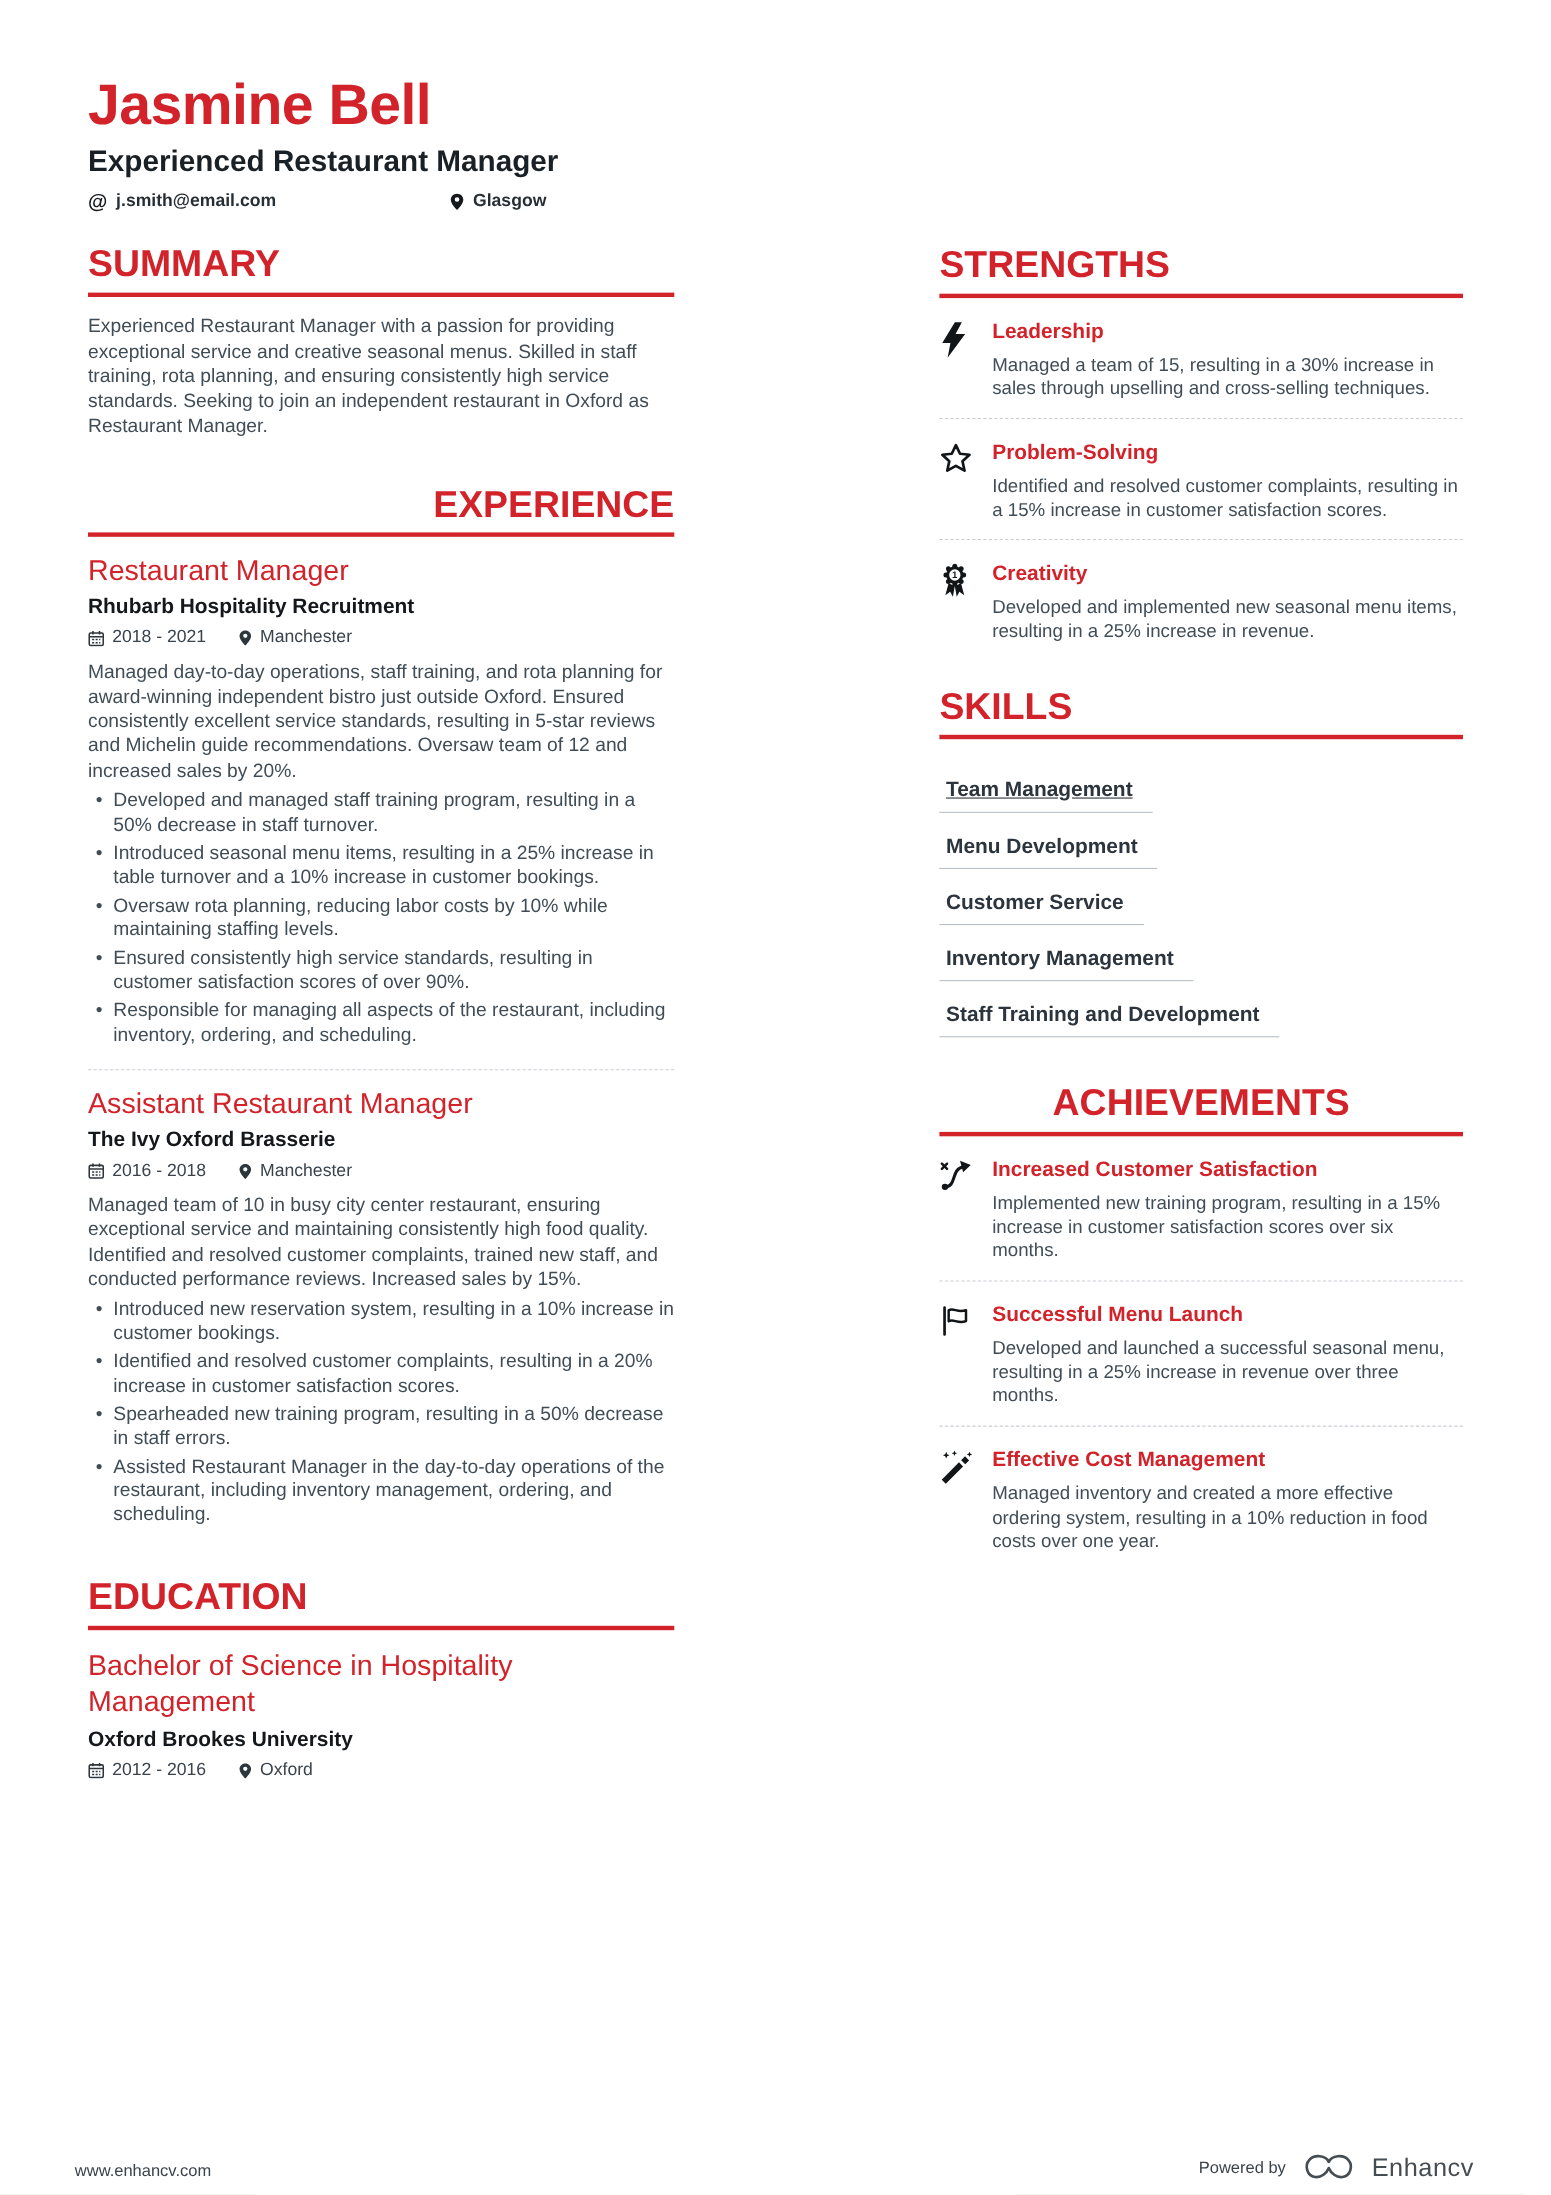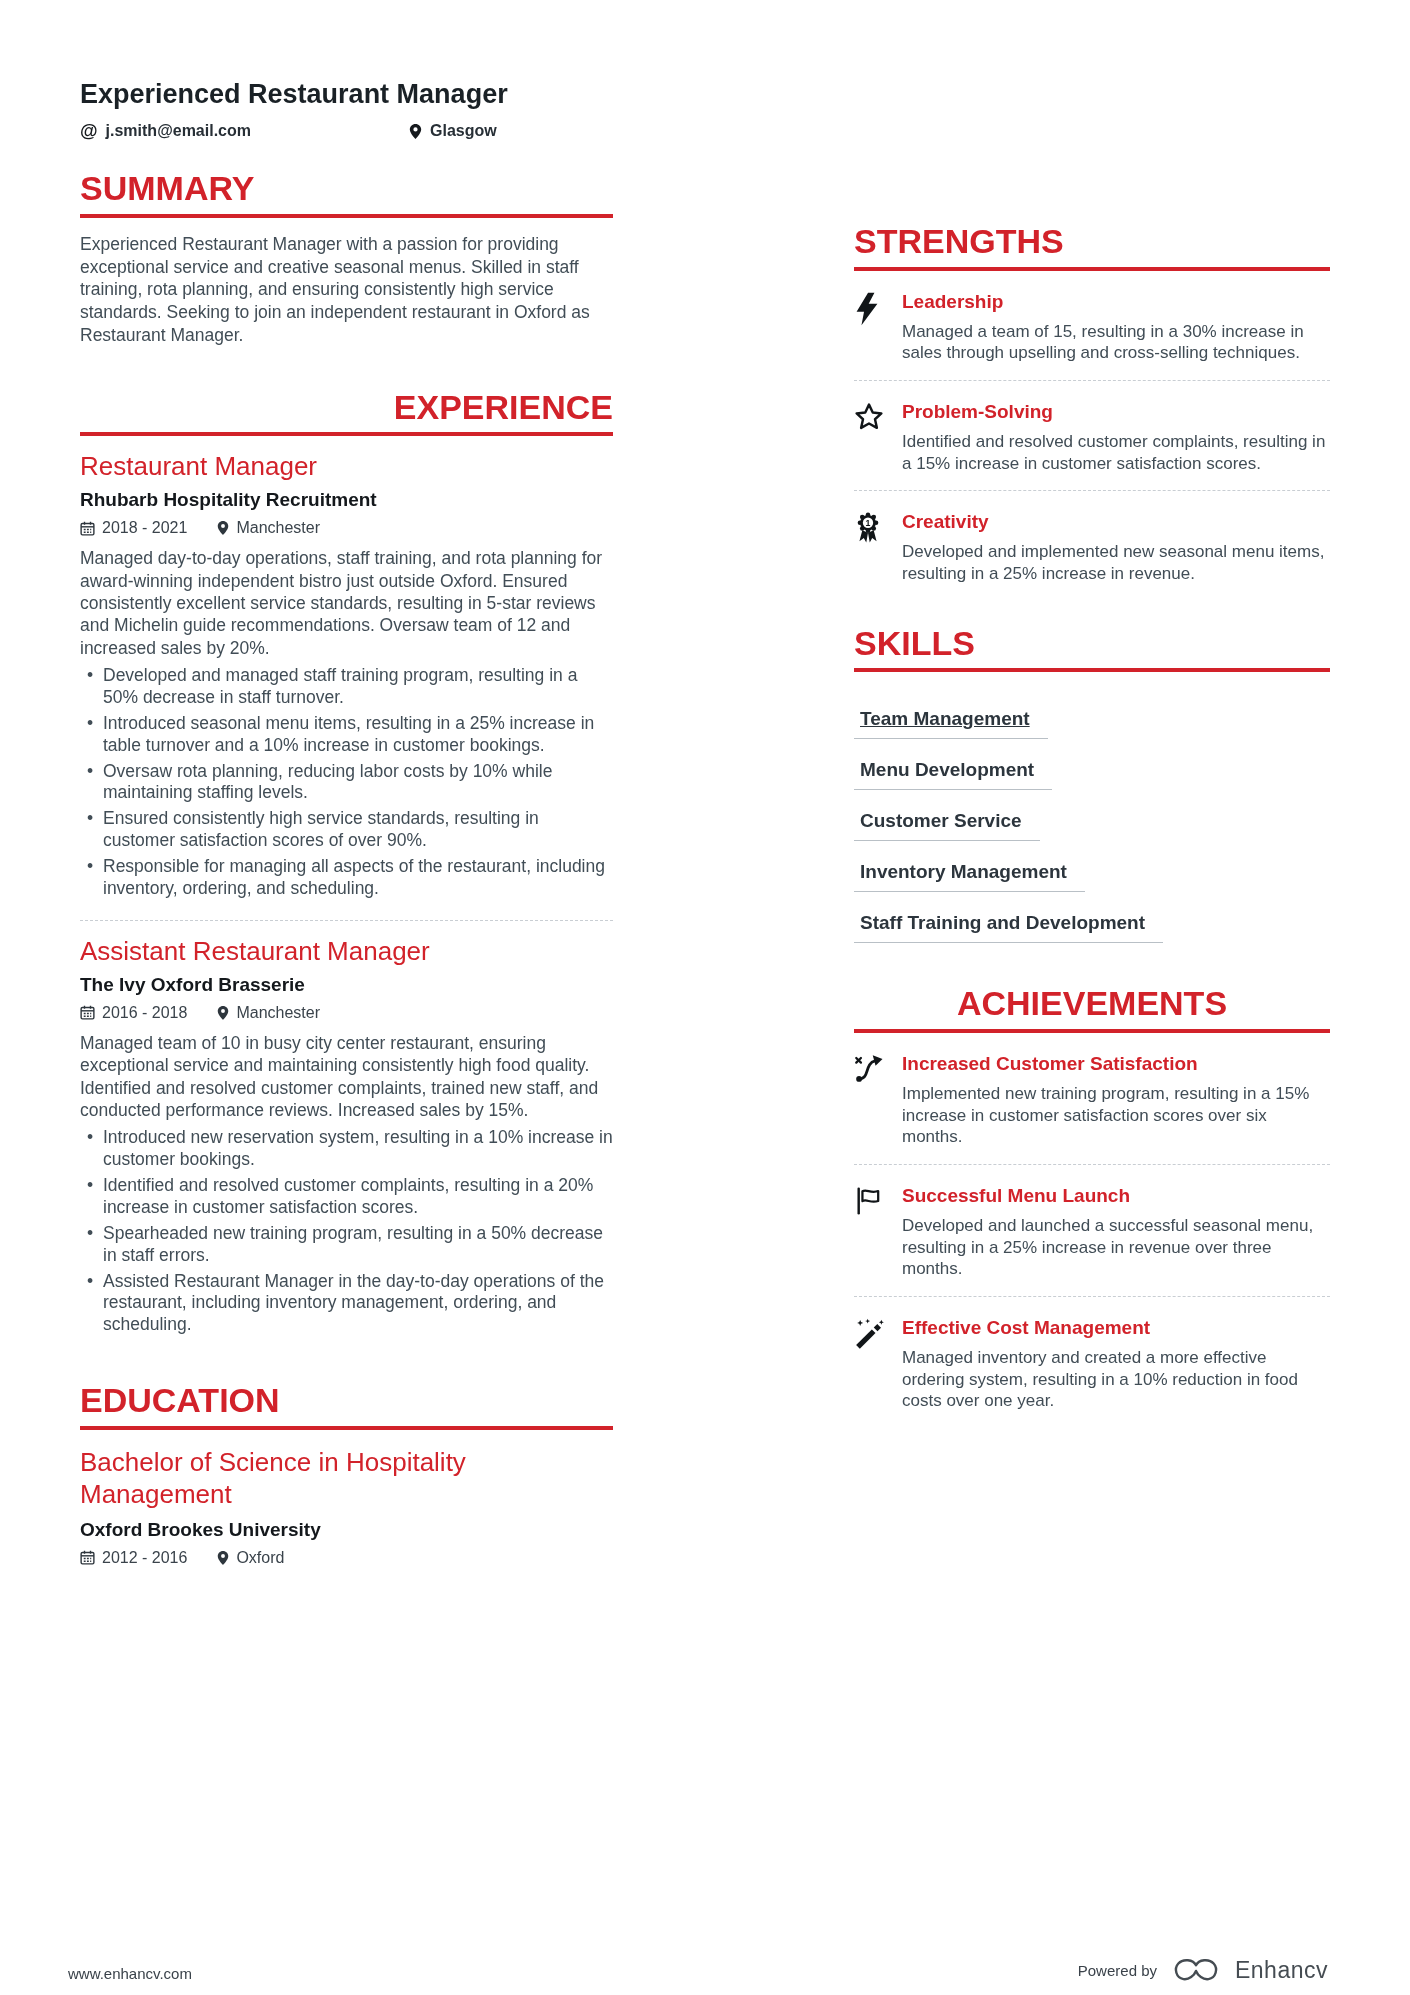"Jasmine Bell" h1.name { html: none -> <h1>Jasmine Bell</h1> }
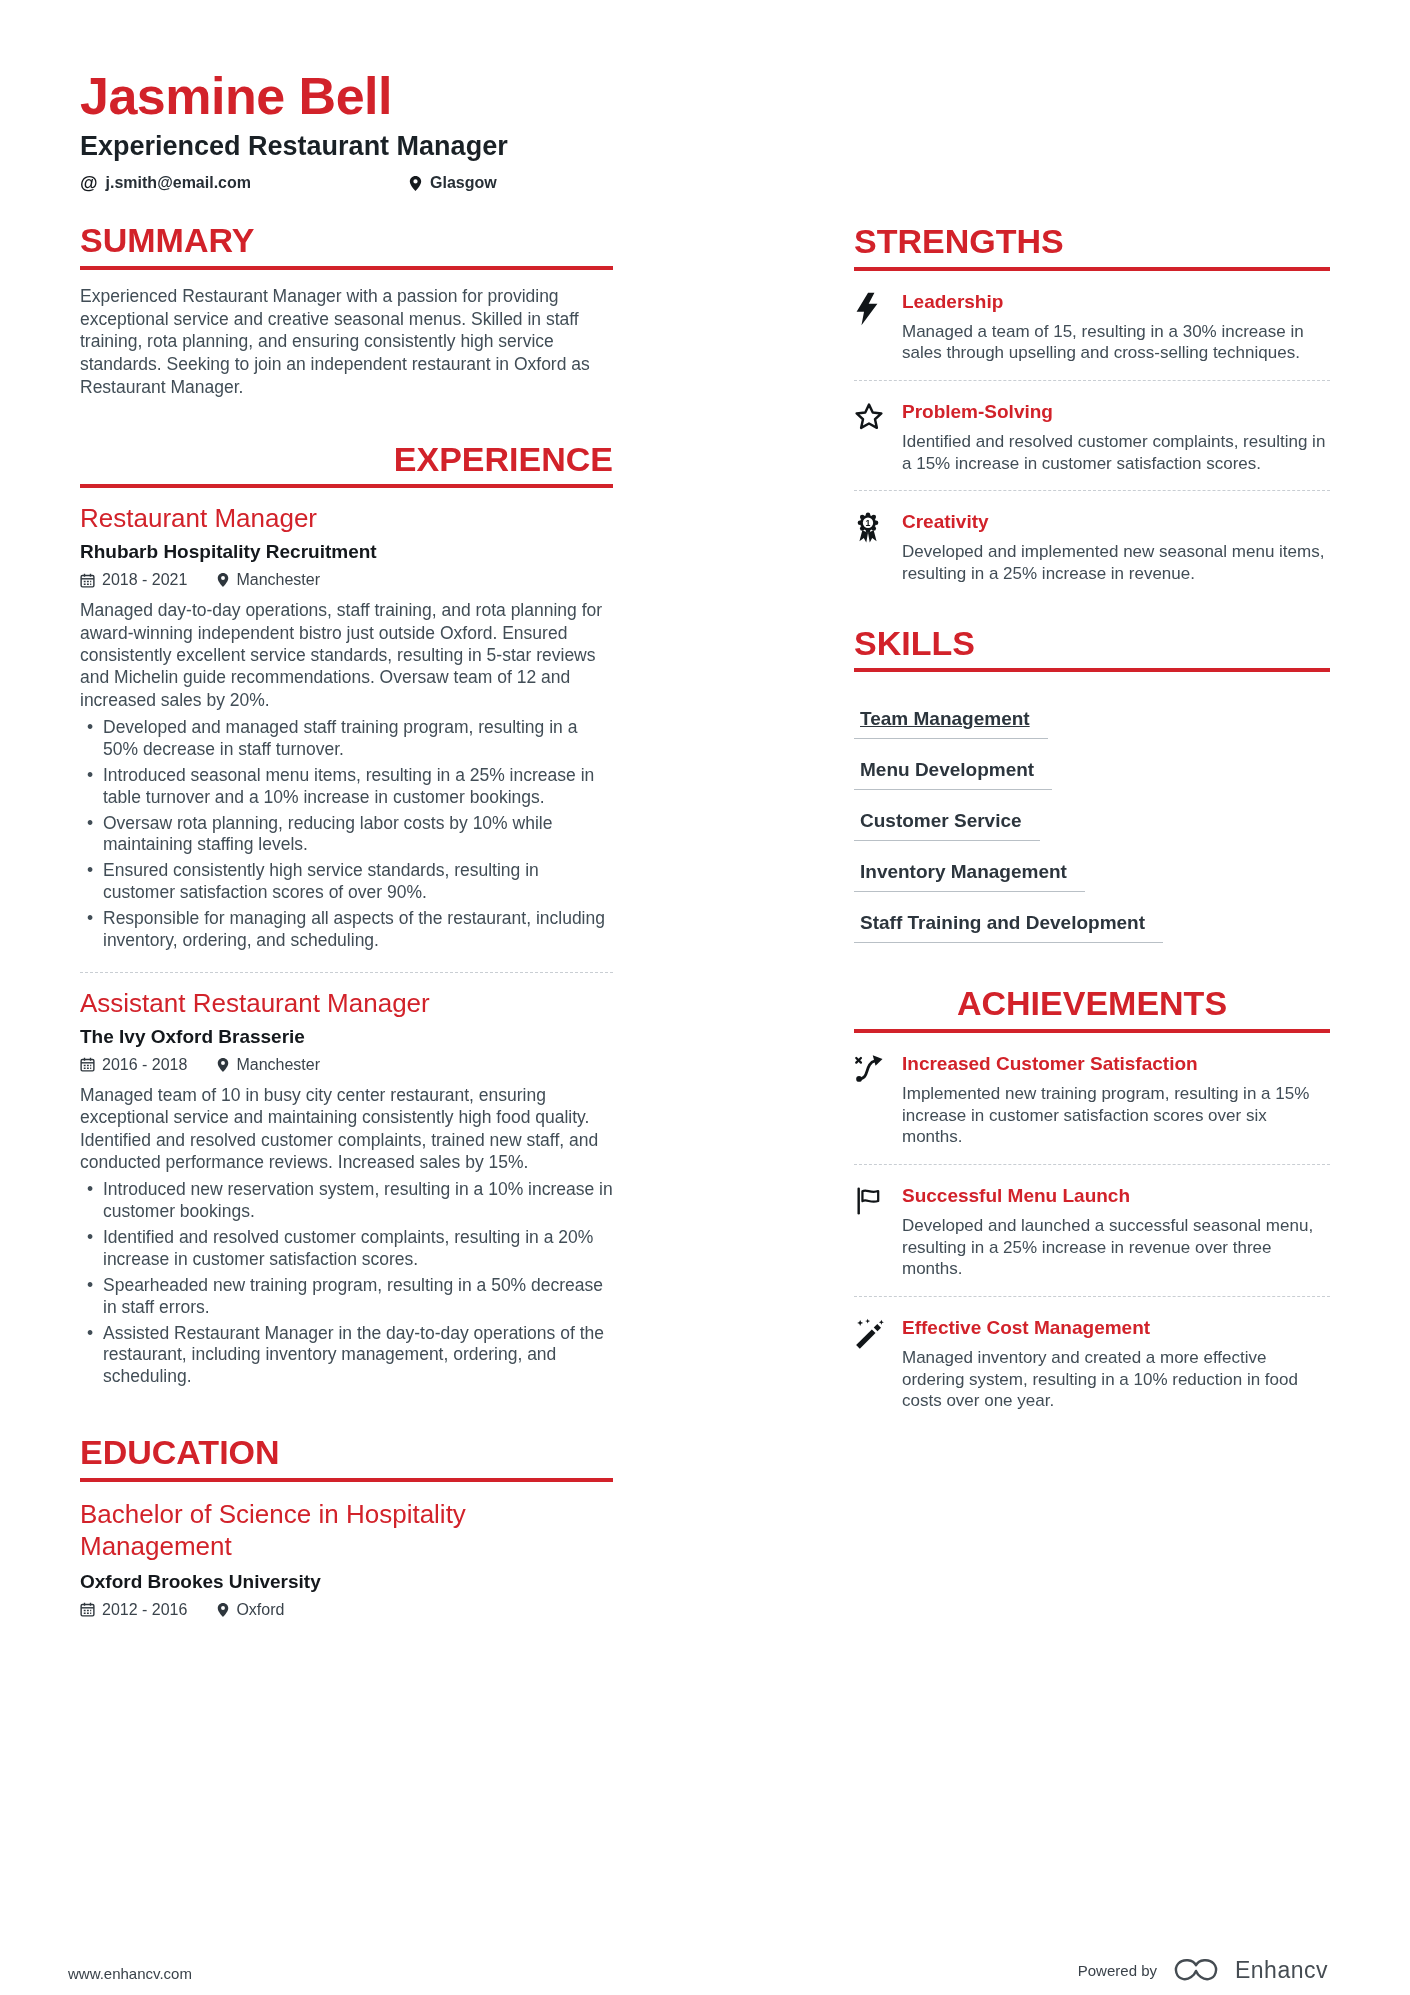"Powered by" .footer-right { right: 82px -> 70px }
